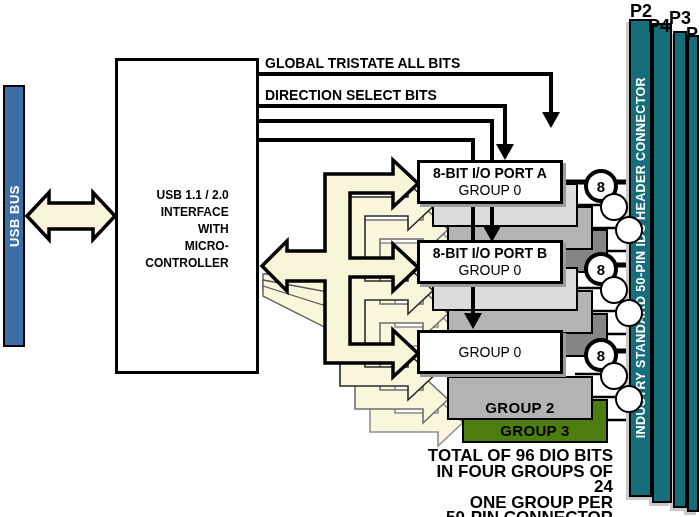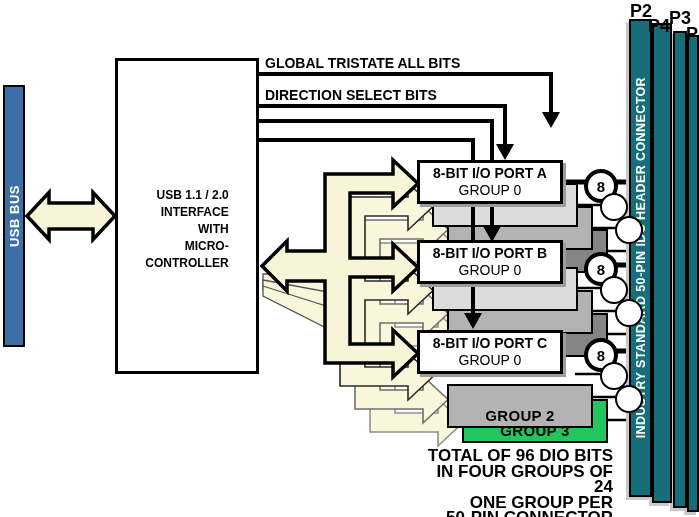"8-BIT I/O PORT C" div.ptitle { html: <div>8-BIT I/O PORT C</div> -> none }
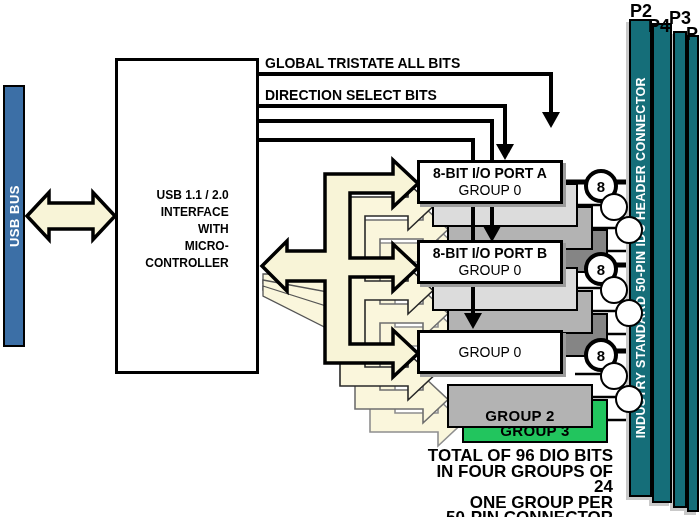"GROUP 2" div.graybox { top: 384px -> 376px }
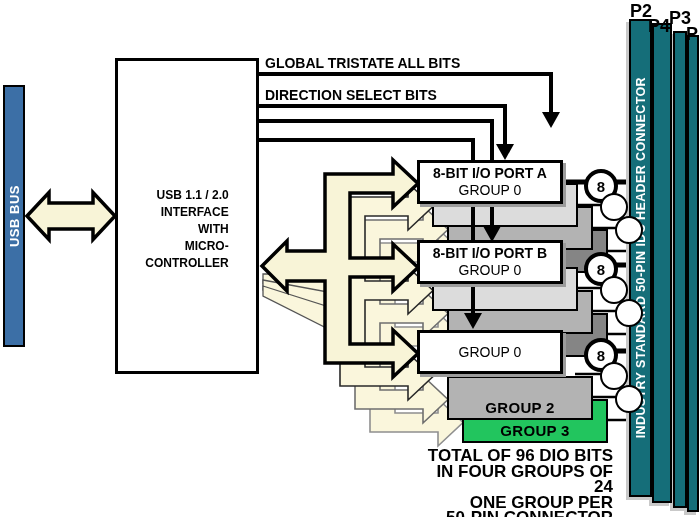"GROUP 3" div.graybox { background: #22c55e -> #4d7c0f }
